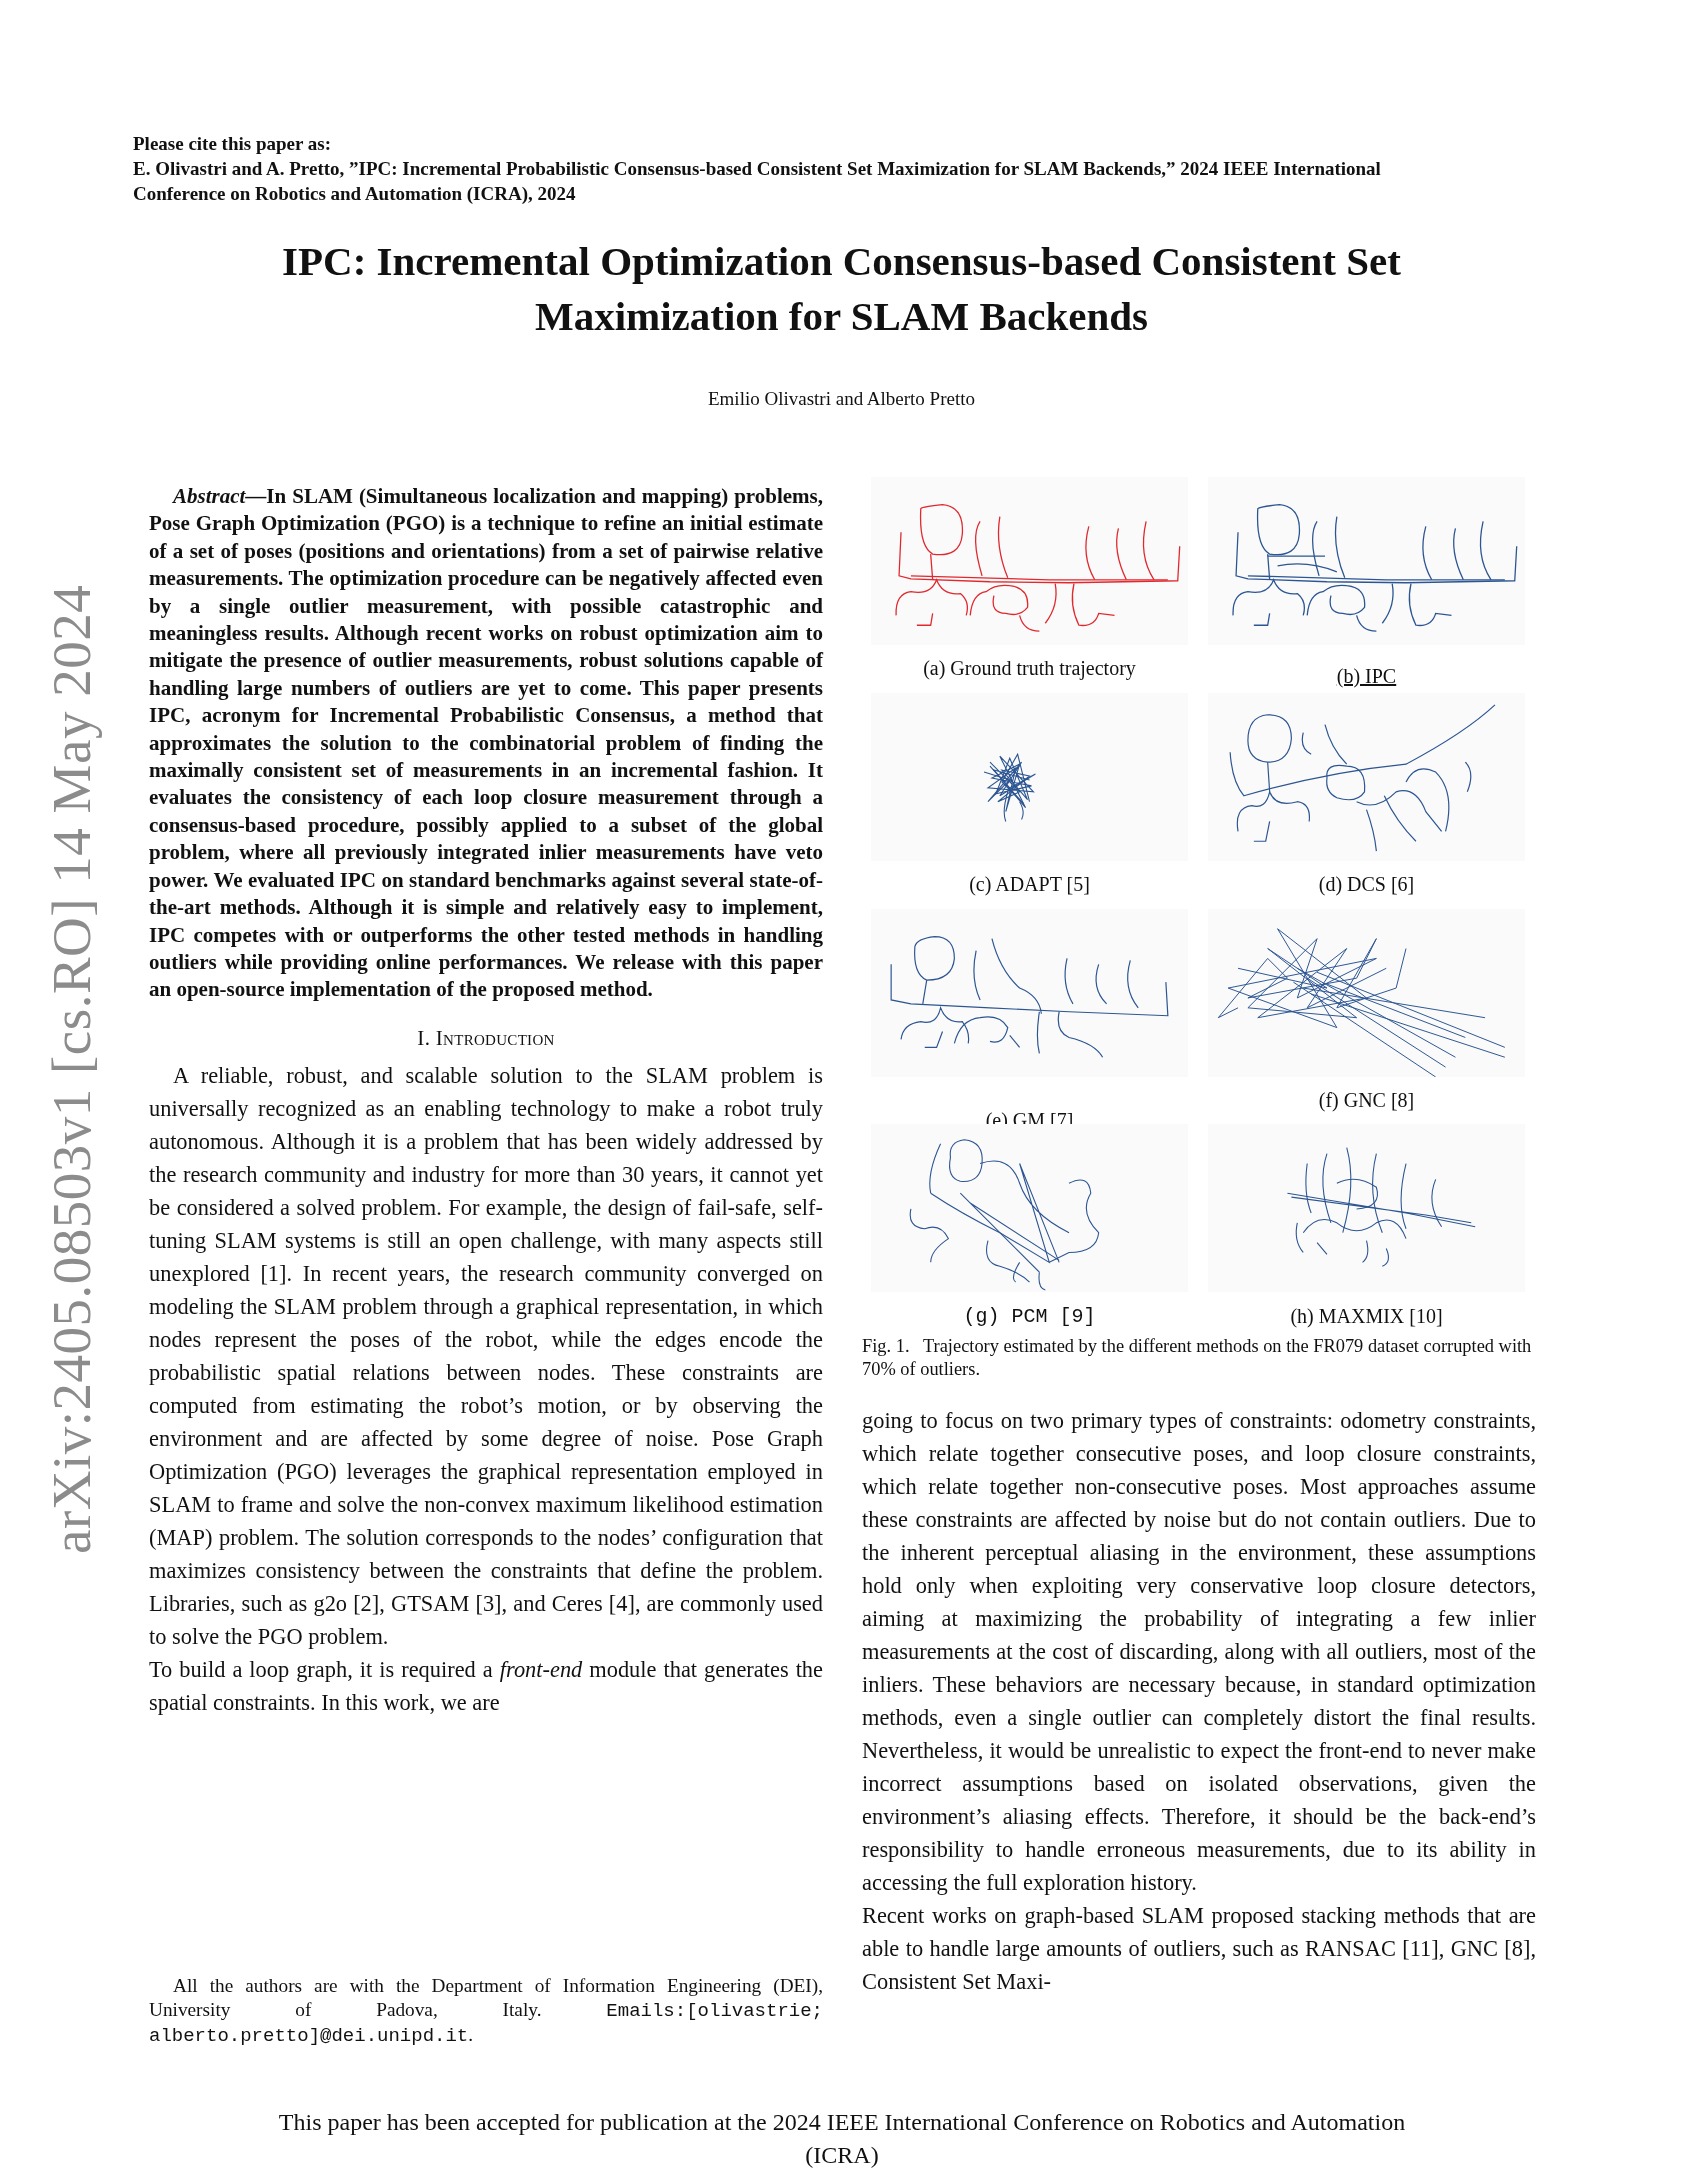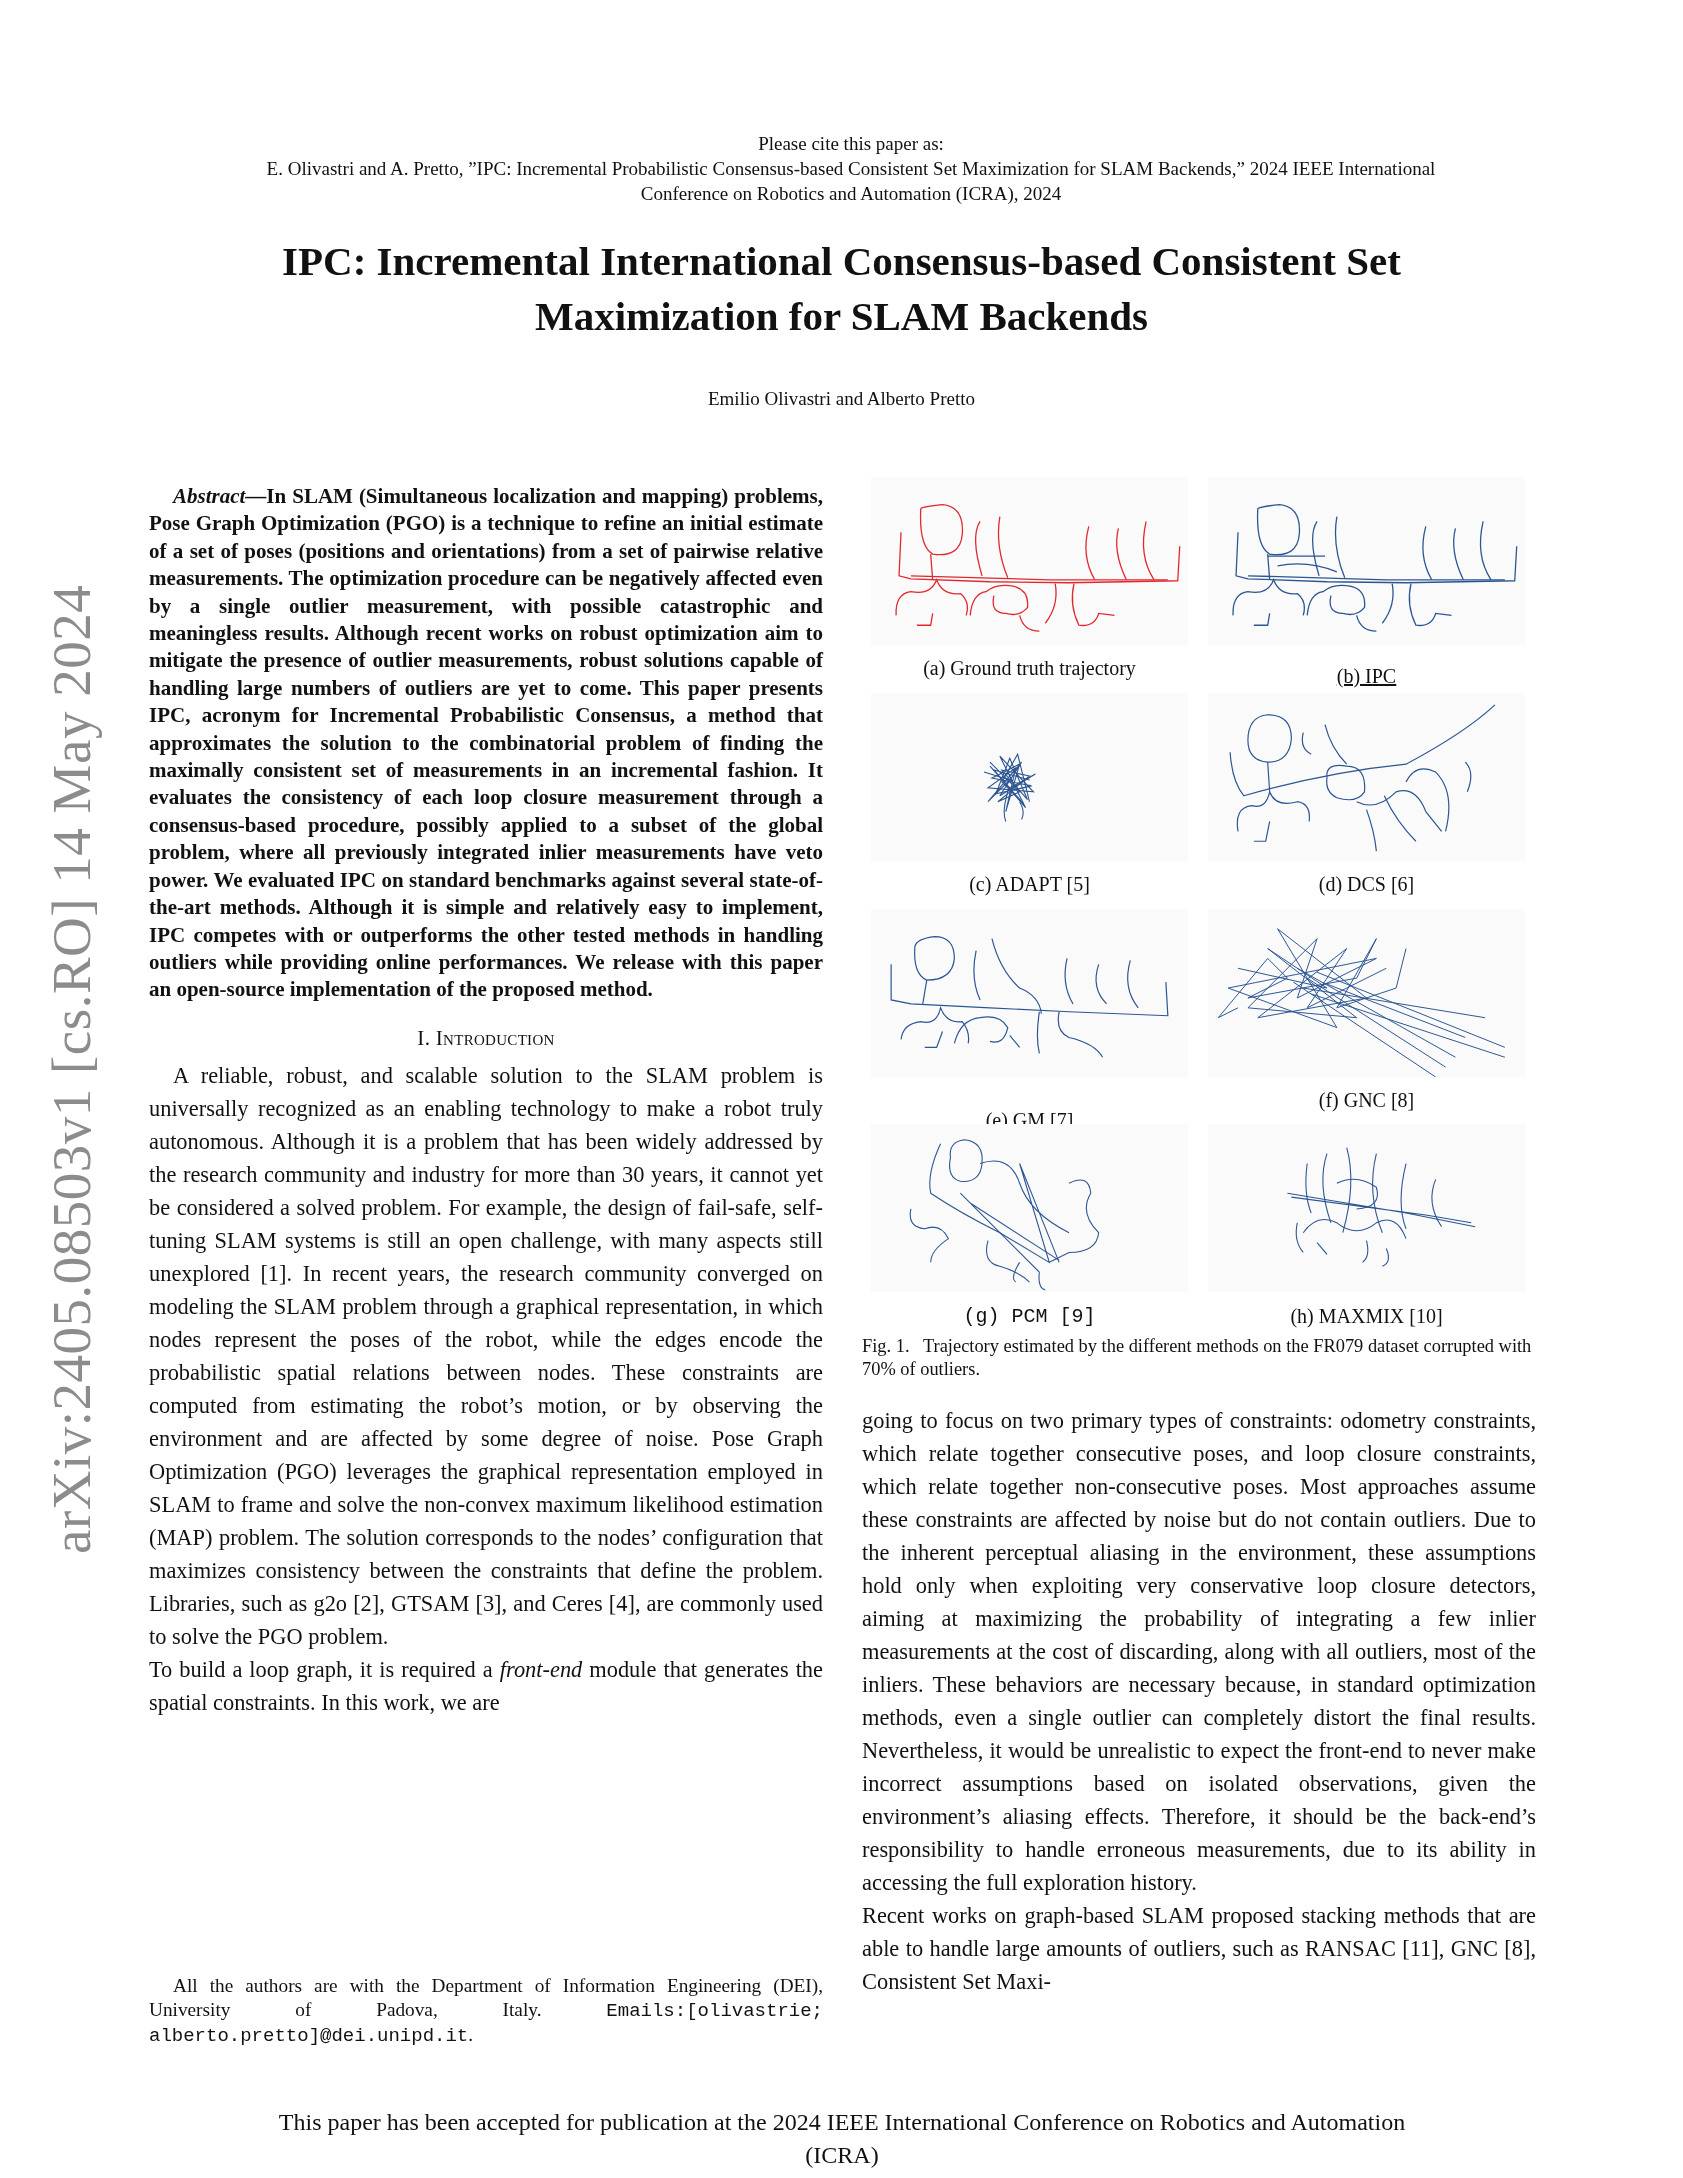"Please cite this paper as:" .cite-note { font-weight: none -> bold; left: 158px -> 133px; text-align: center -> none }
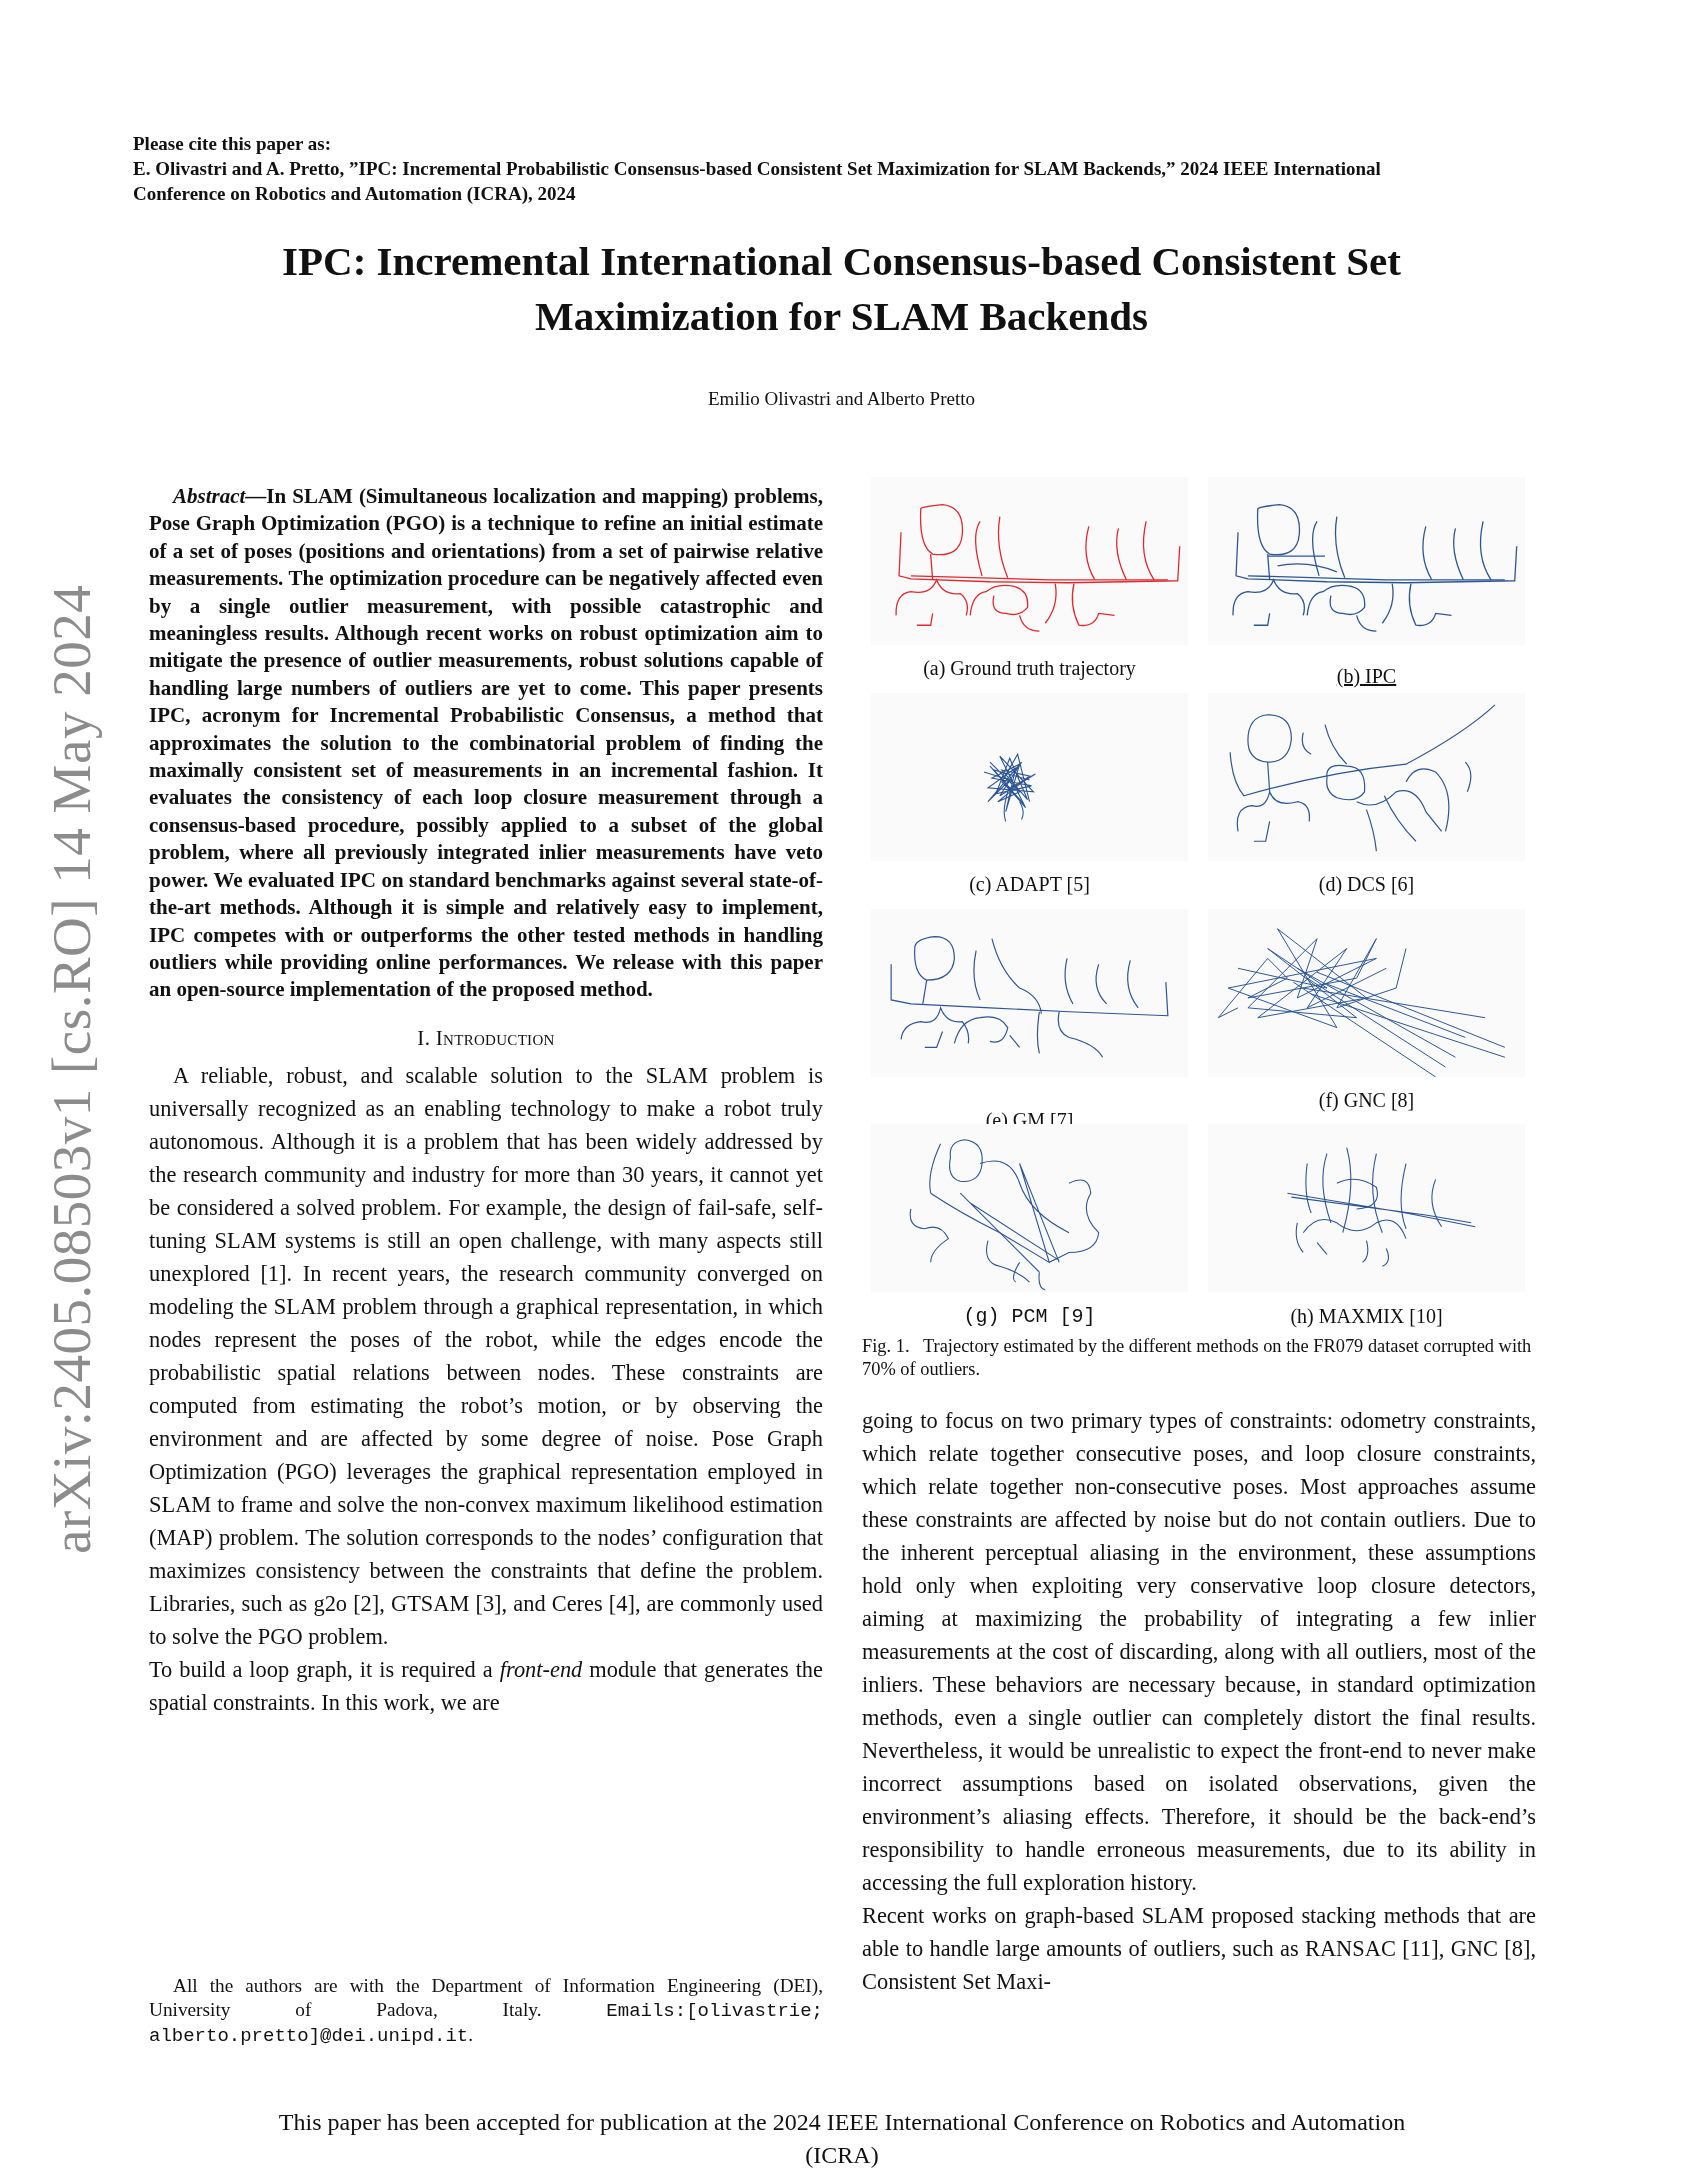"IPC: Incremental International" div { text: International -> Optimization }
